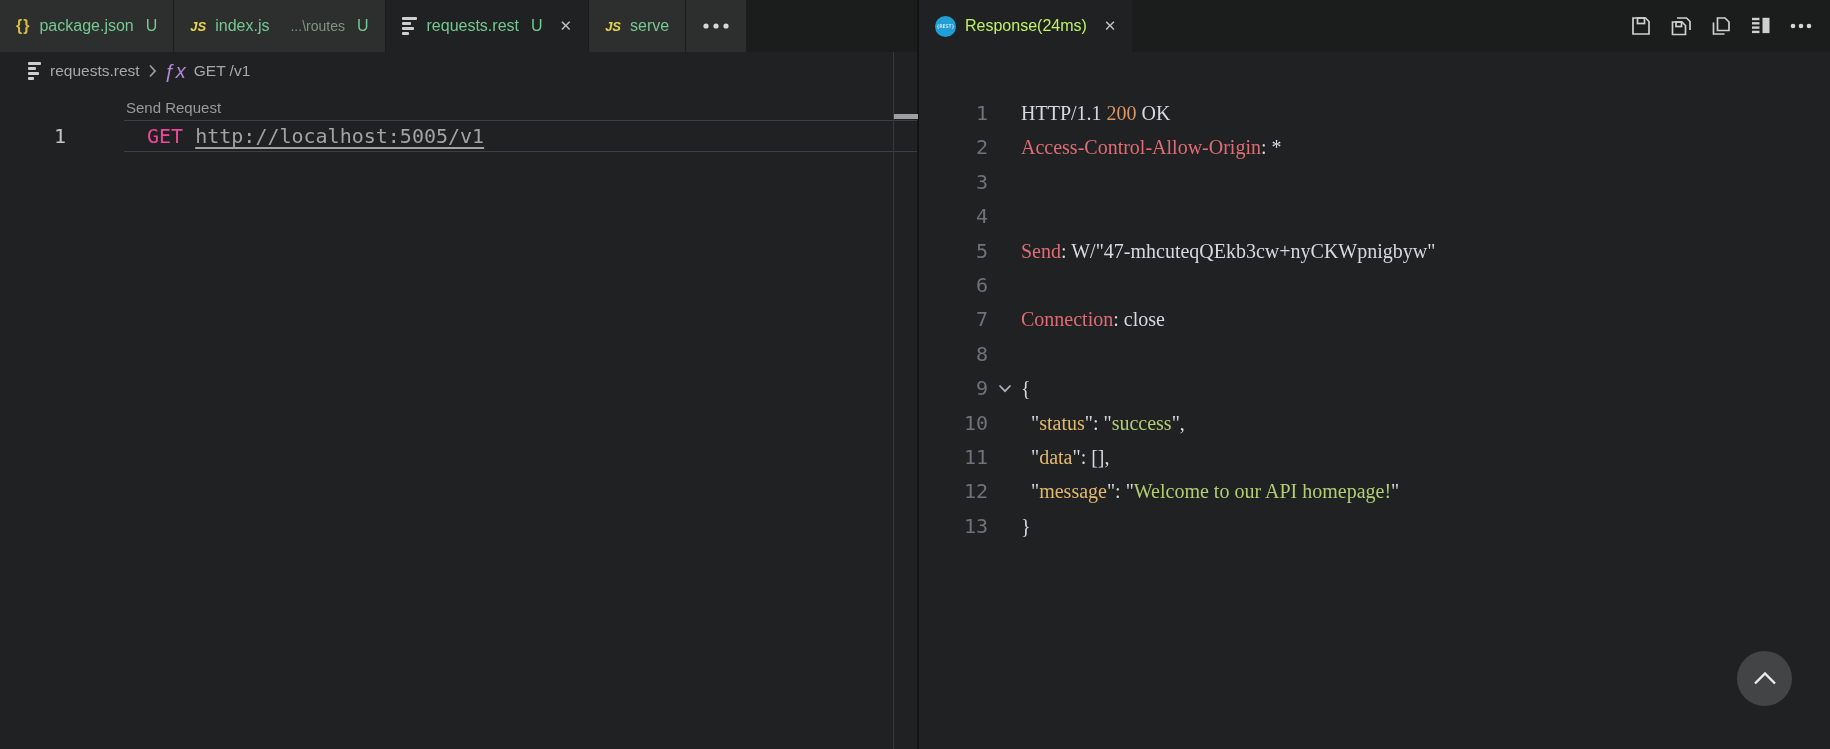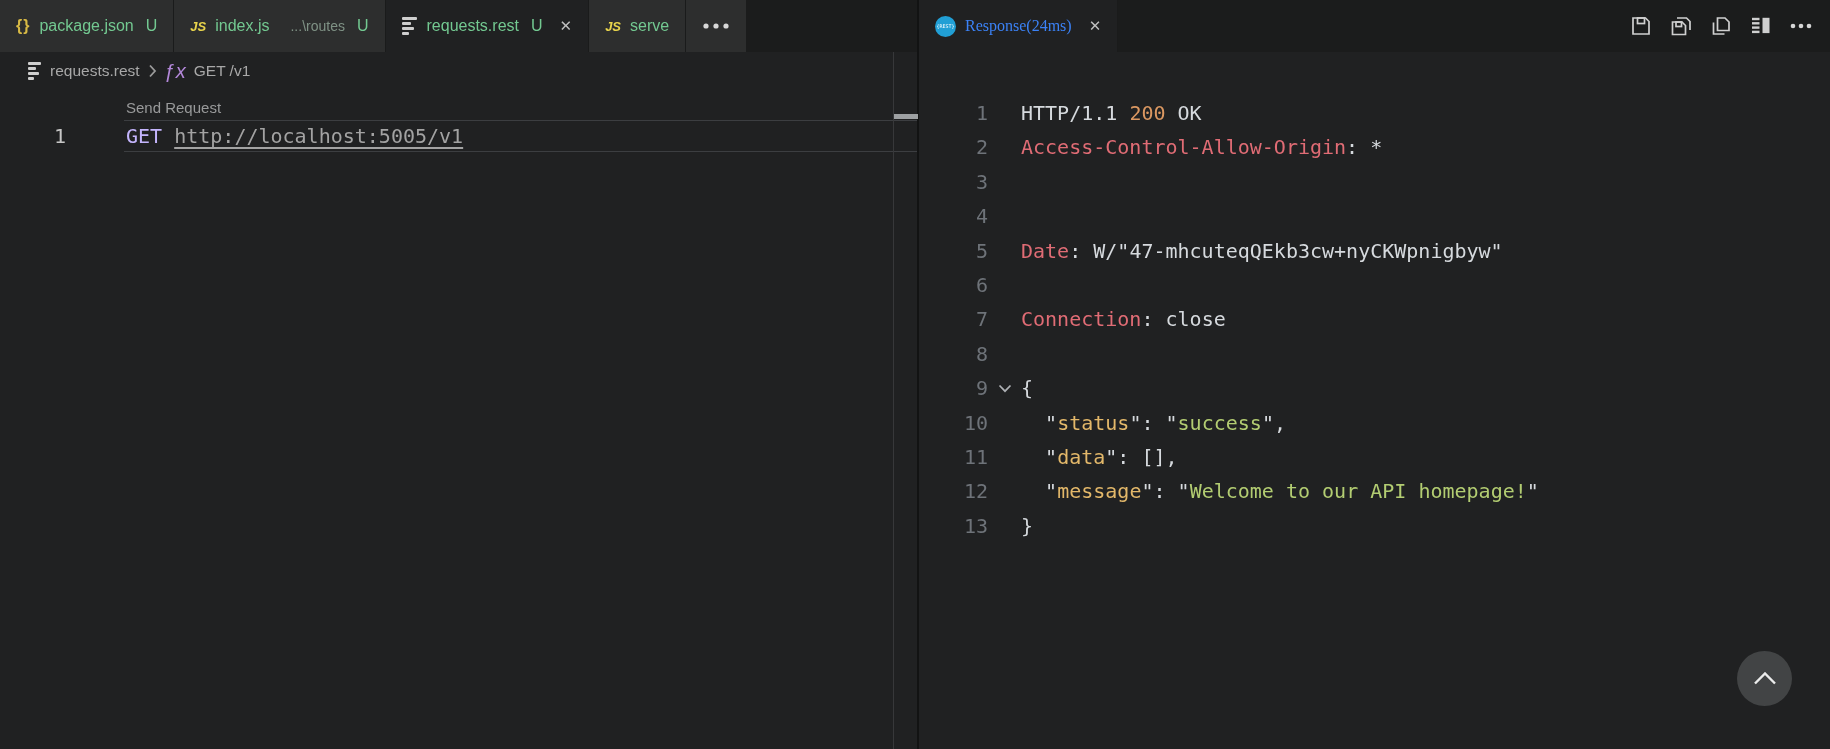"Response(24ms)" .response-tab .tab-label { color: #3b82f6 -> #bef264; font-family: Liberation Serif, serif -> none }
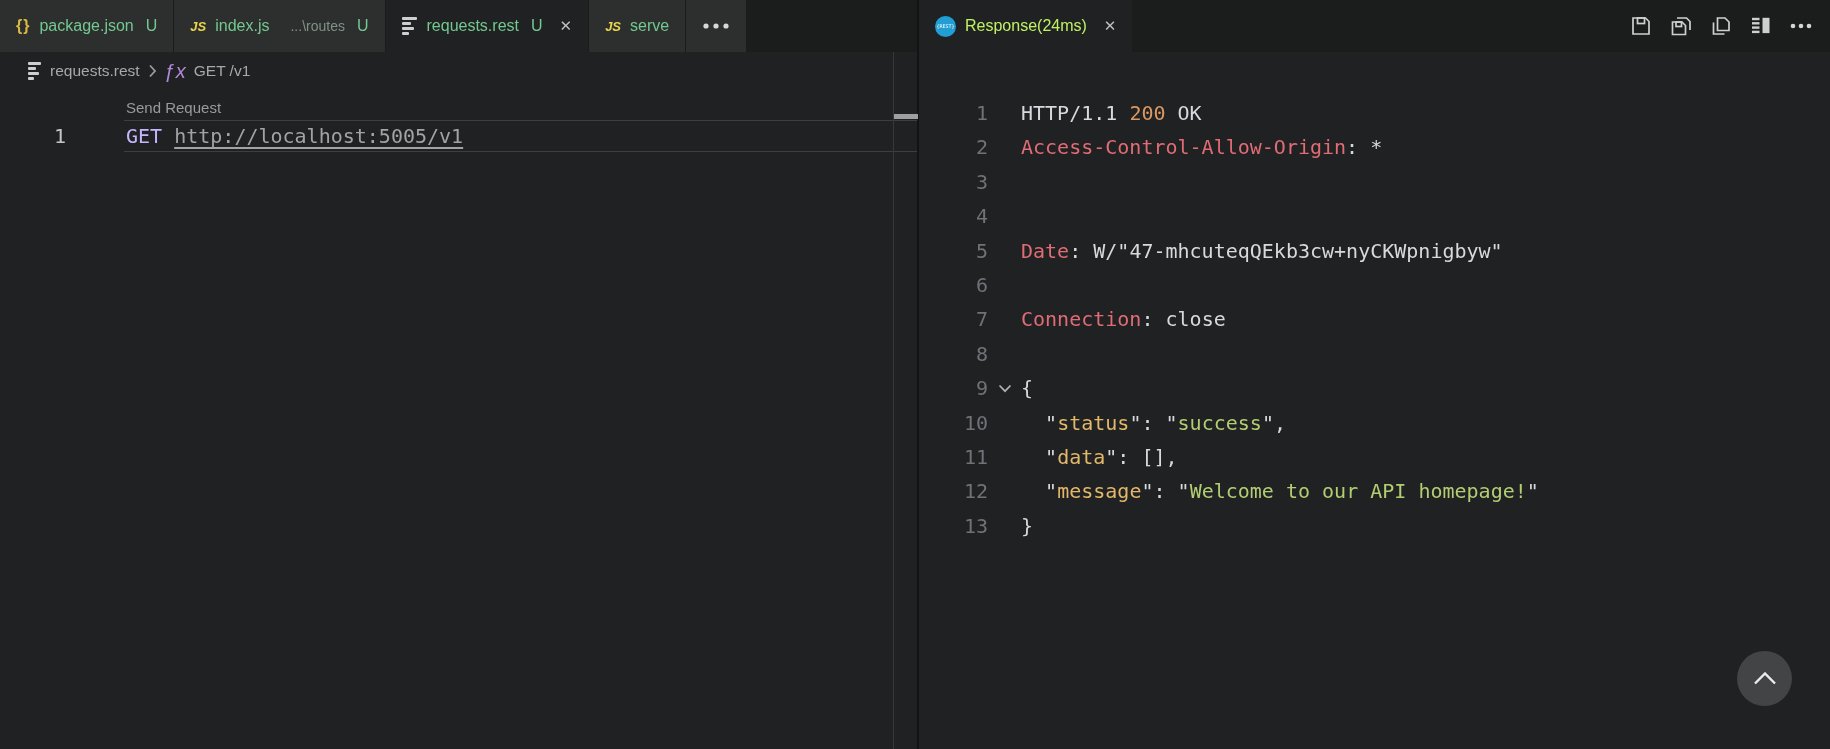"HTTP/1.1 200 OK" .r-content { font-family: none -> Liberation Serif, serif }
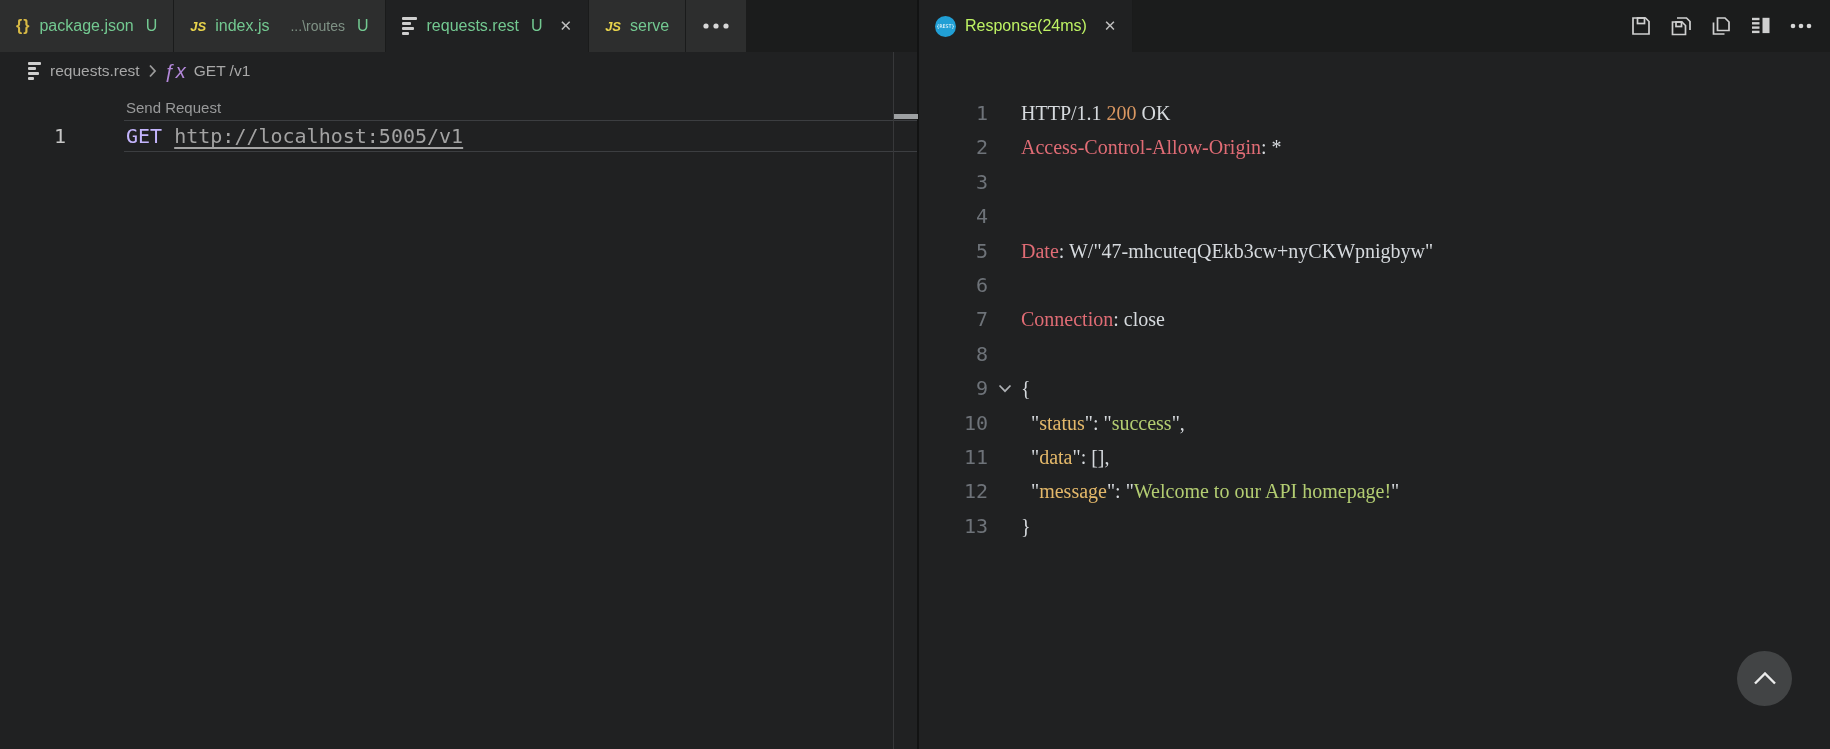"GET" .method { color: #c4b5fd -> #ec4899; margin-left: none -> 21px }
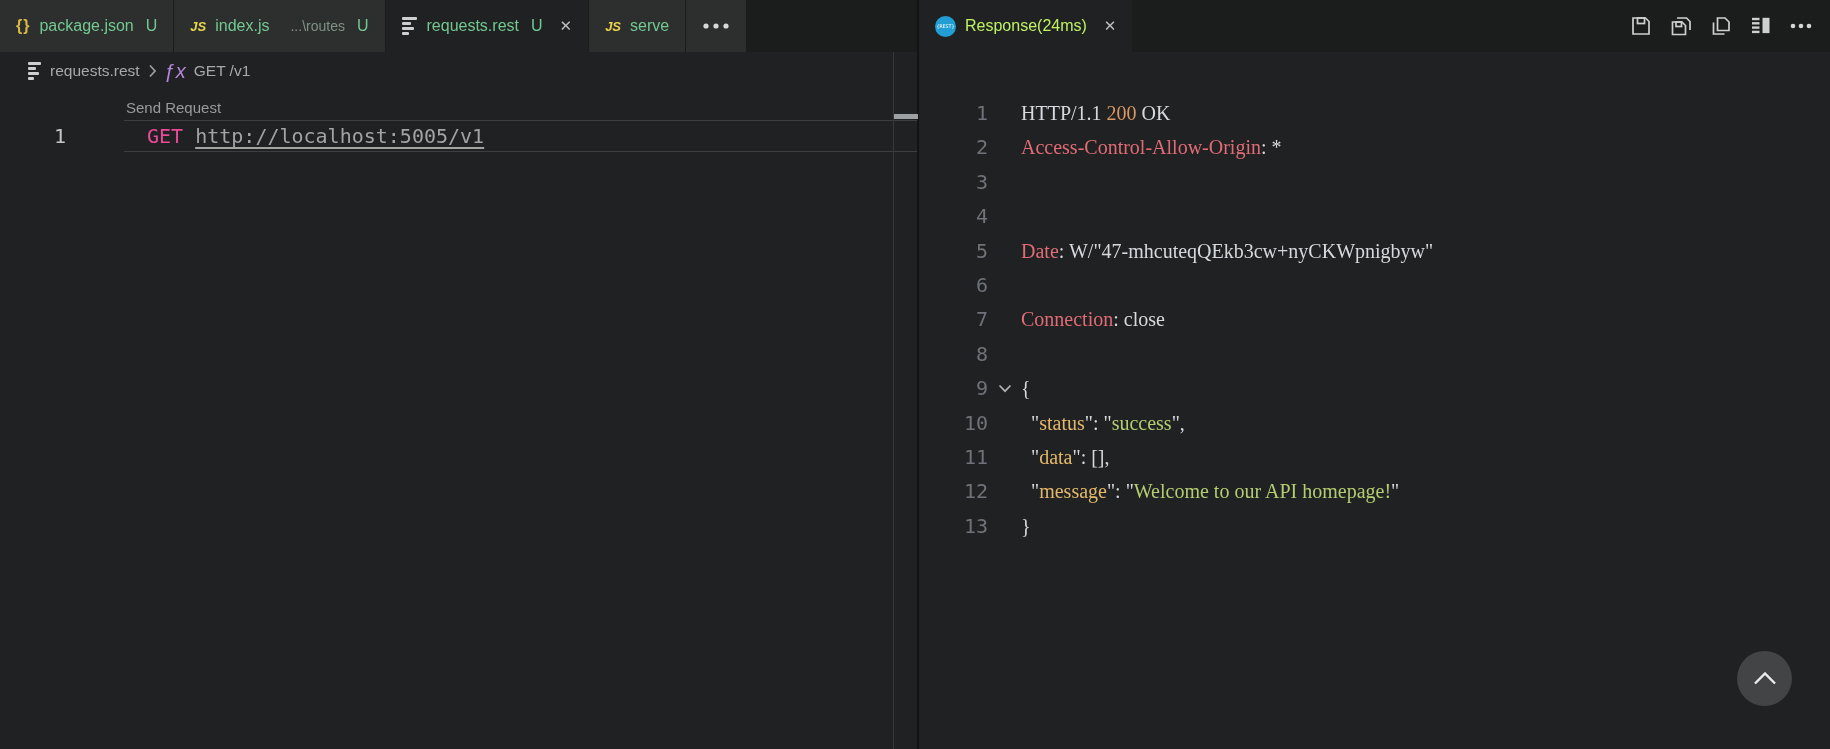"Date" span.tok-hdr { text: Date -> Send }
